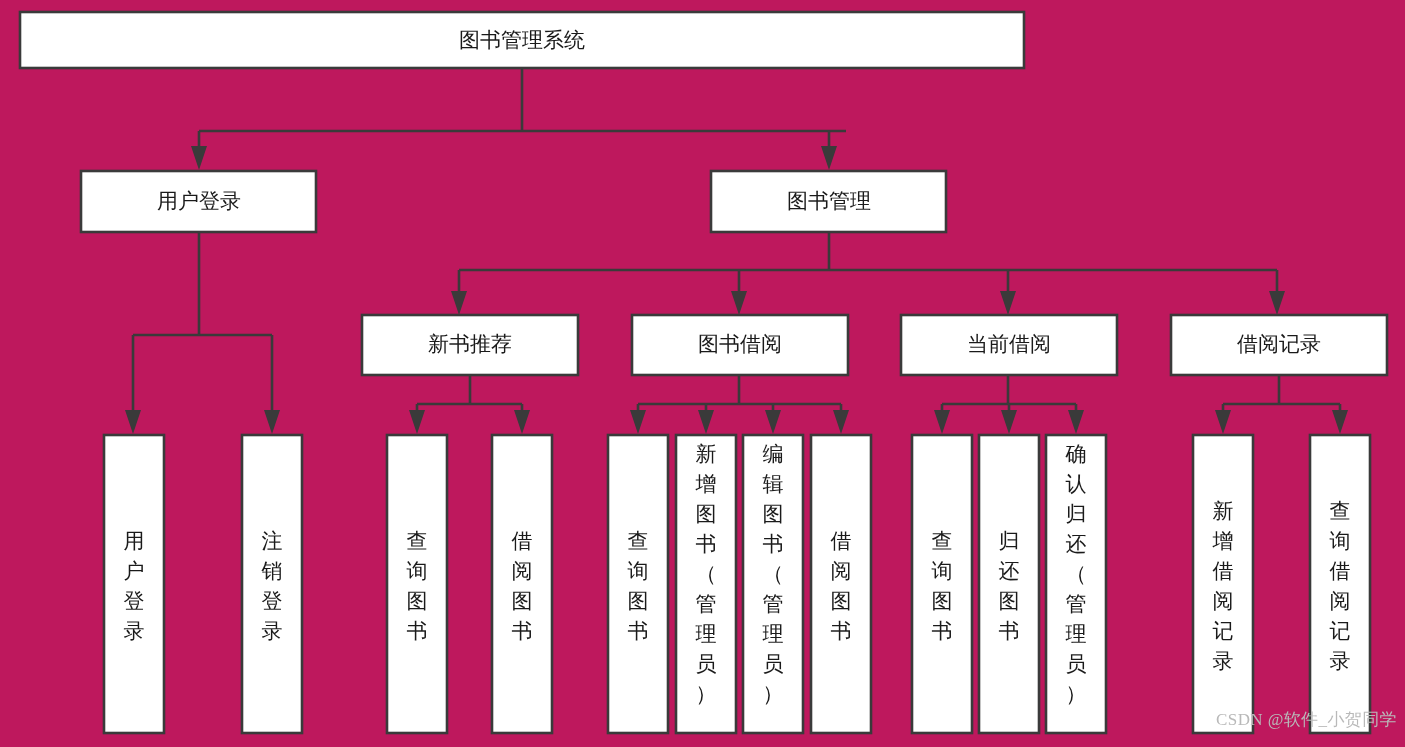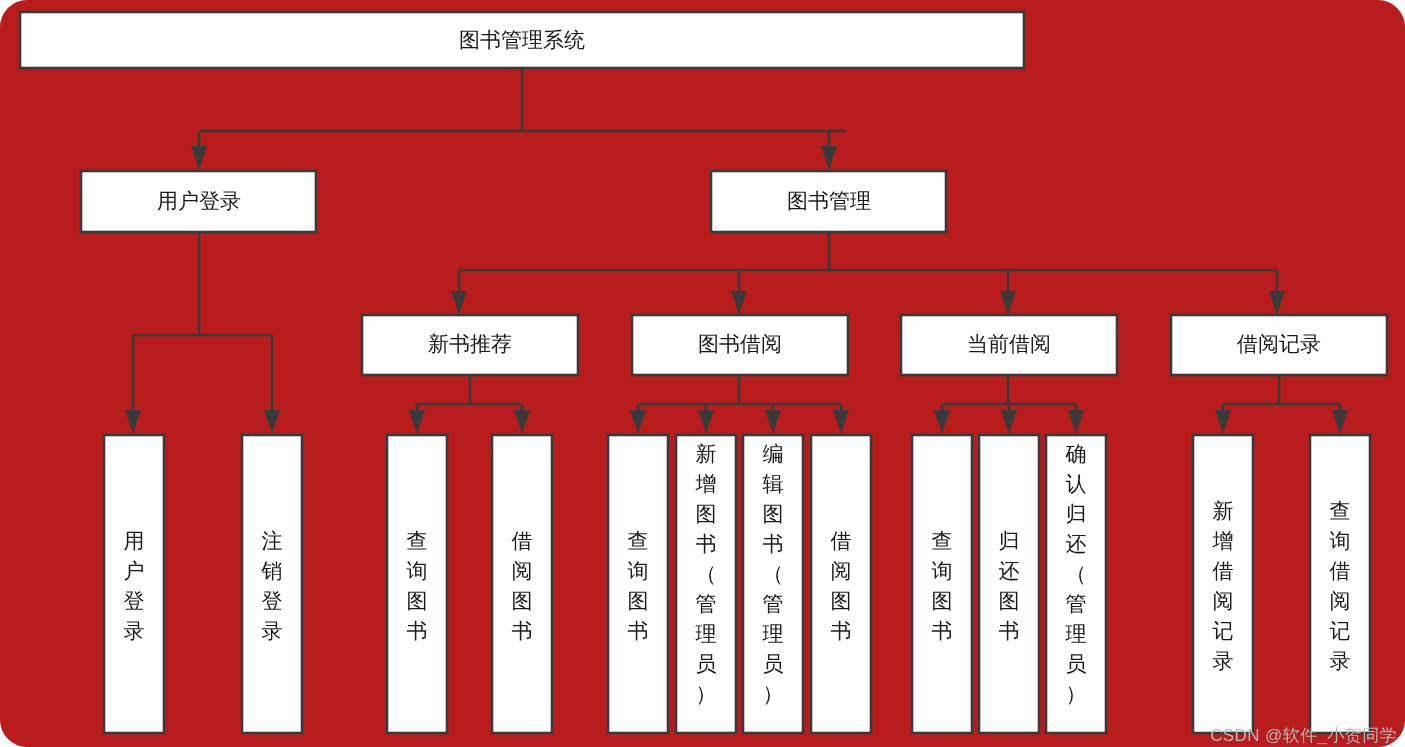"图书管理系统" #diagram-root { background: #b91c1c -> #be185d; border-radius: 27px -> none }
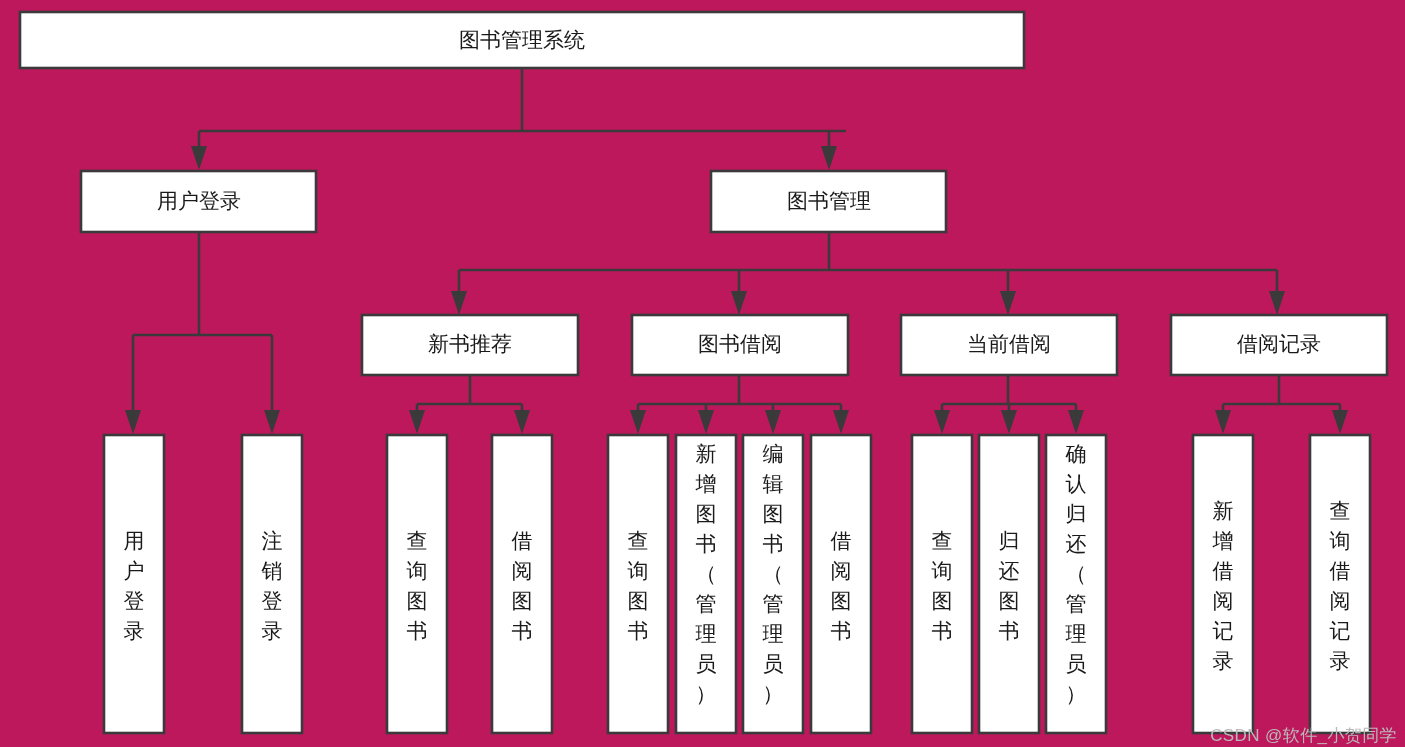"CSDN @软件_小贺同学" .watermark { bottom: 0 -> 16px; font-family: Liberation Sans, sans-serif -> Liberation Serif, serif }
